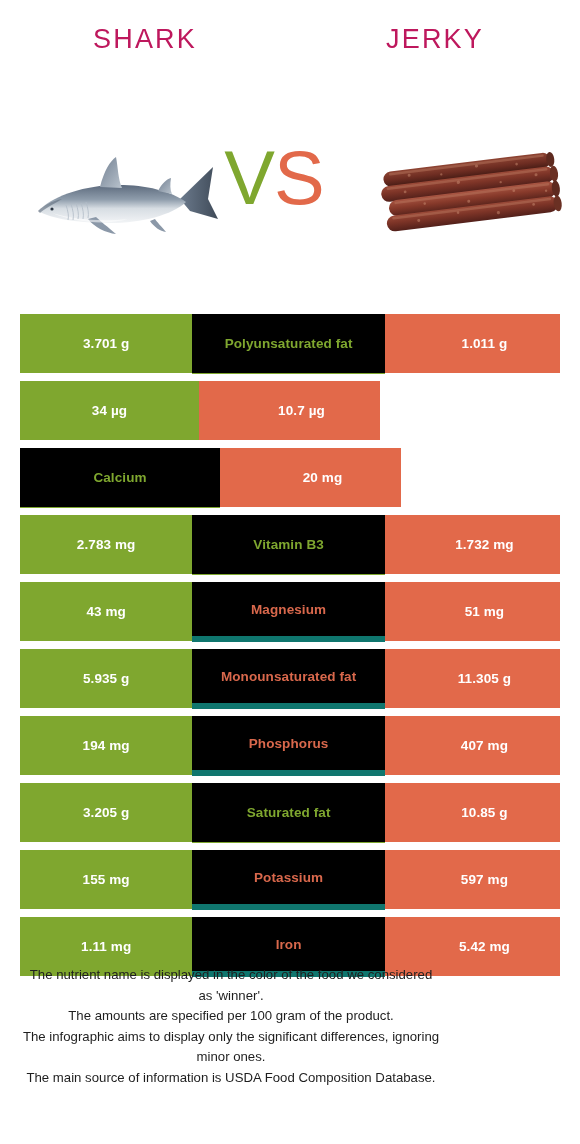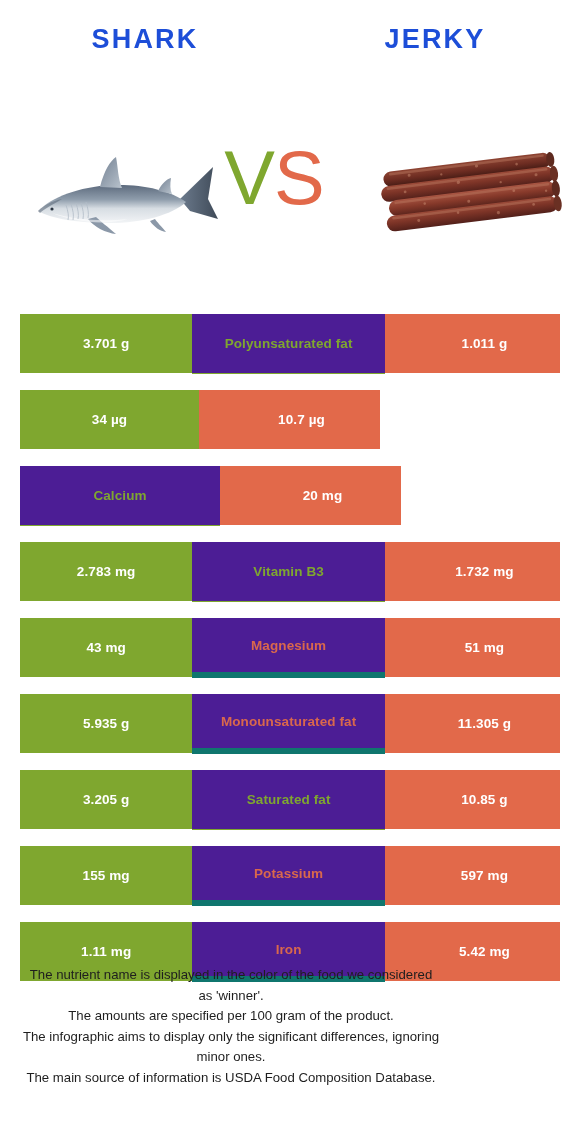"SHARK" .header-title { color: #1d4ed8 -> #be185d; font-weight: 700 -> 400 }
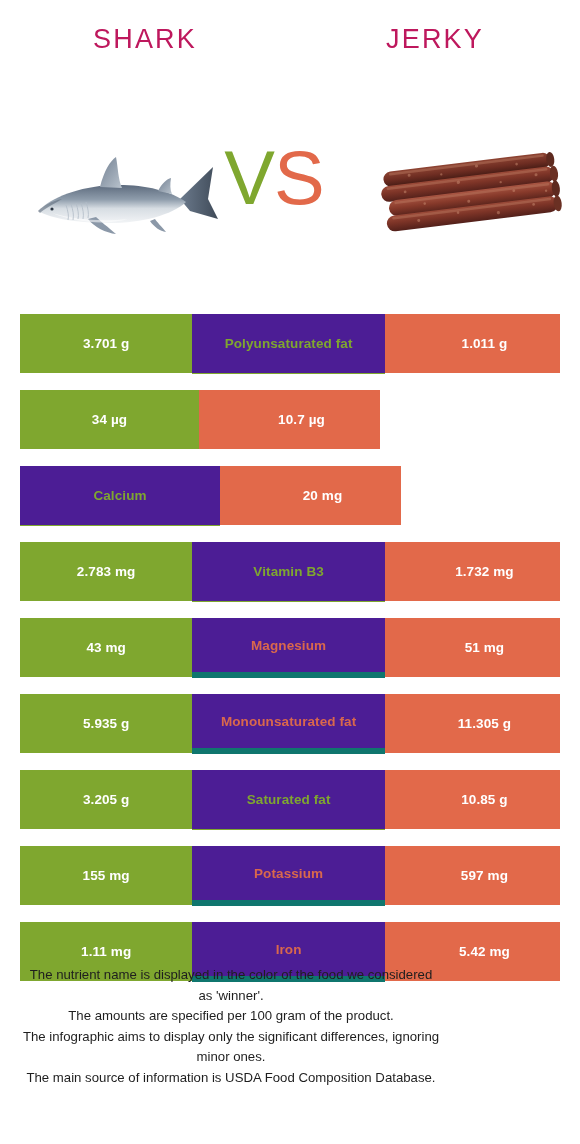"3.701 g" .row { margin-bottom: 16px -> 7px }
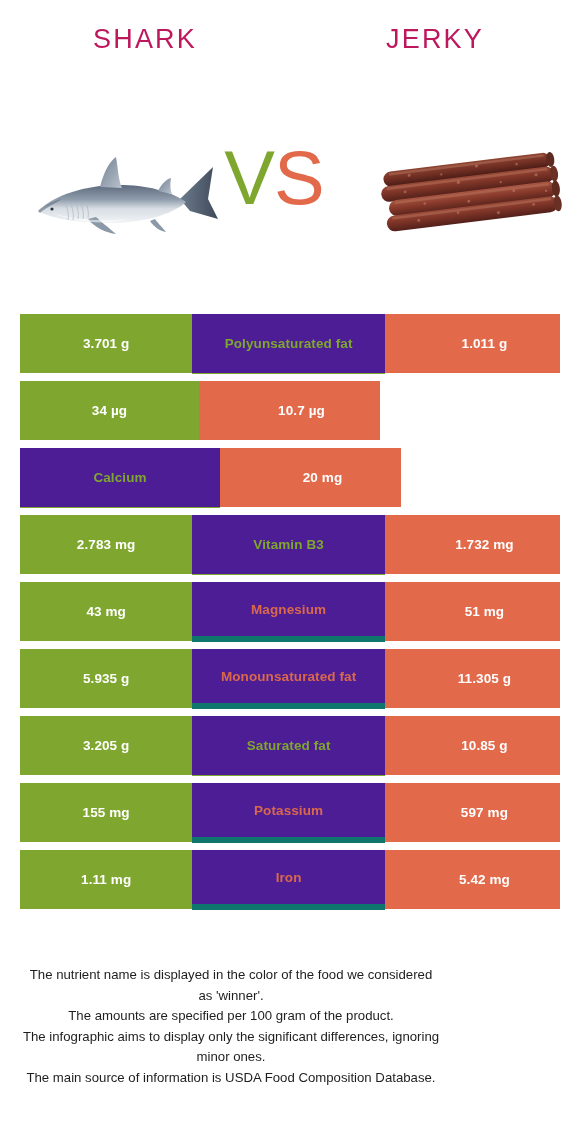"Polyunsaturated fat" .cell-mid { background: #4c1d95 -> #000000 }
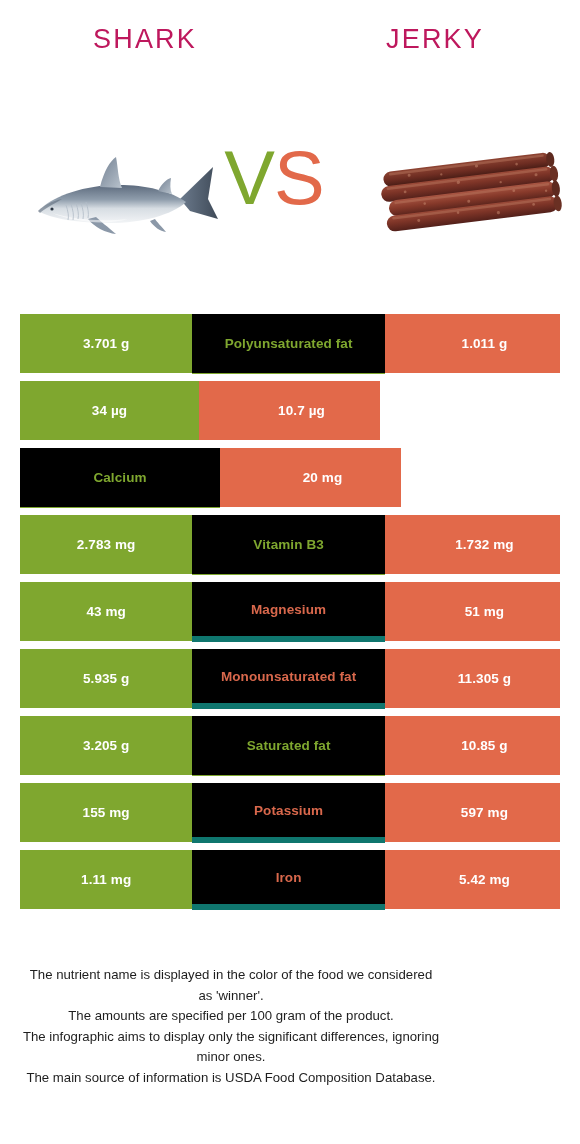"194 mg" div.row { html: none -> <div> <div>194 mg</div> <div> <span>Phosphorus</span> </div> <div>407 mg</div> </div> }
